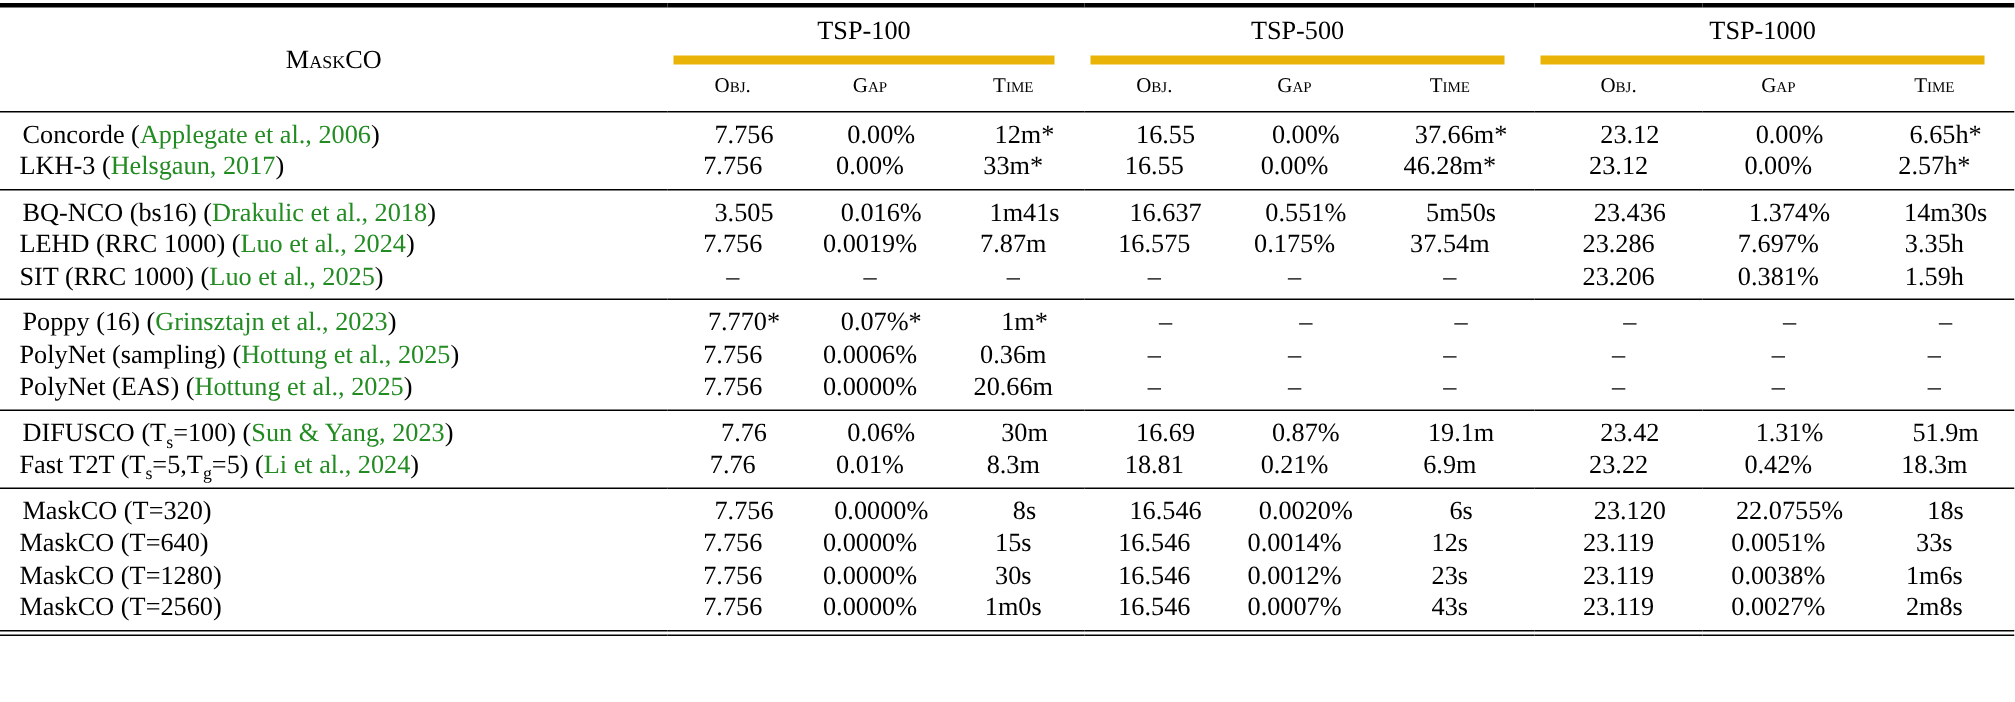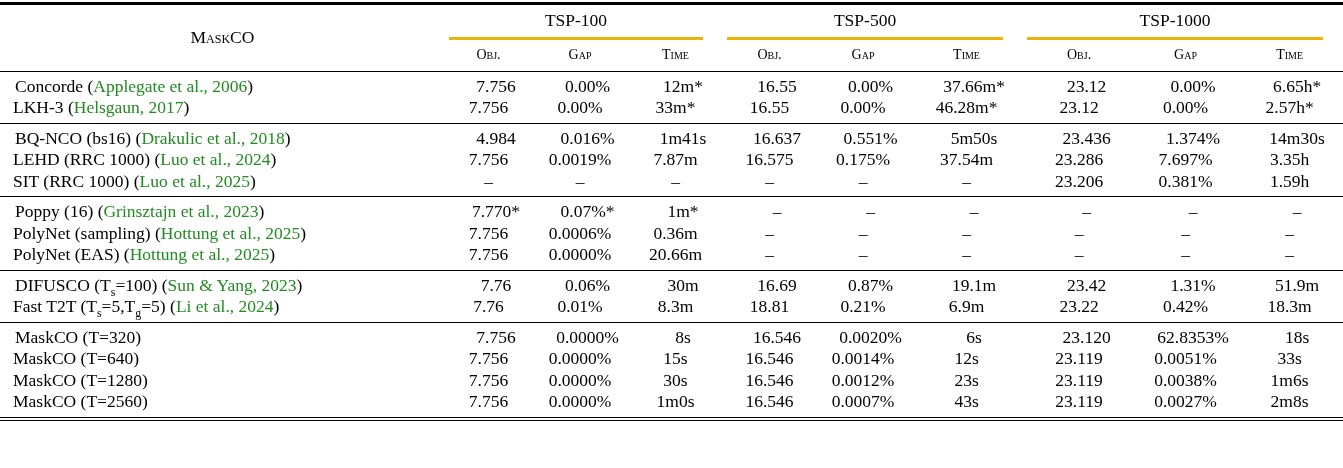"TSP-100" thead tr.group-labels th .glabel { border-bottom: 3px solid #eab308 -> 6px solid #eab308 }
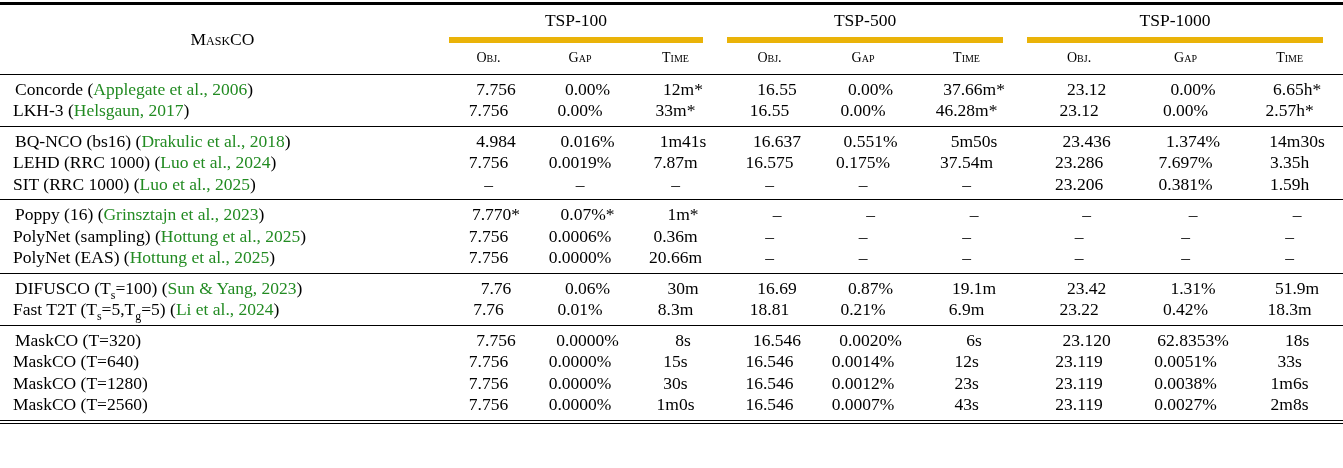"4.984" td { text: 4.984 -> 3.505 }
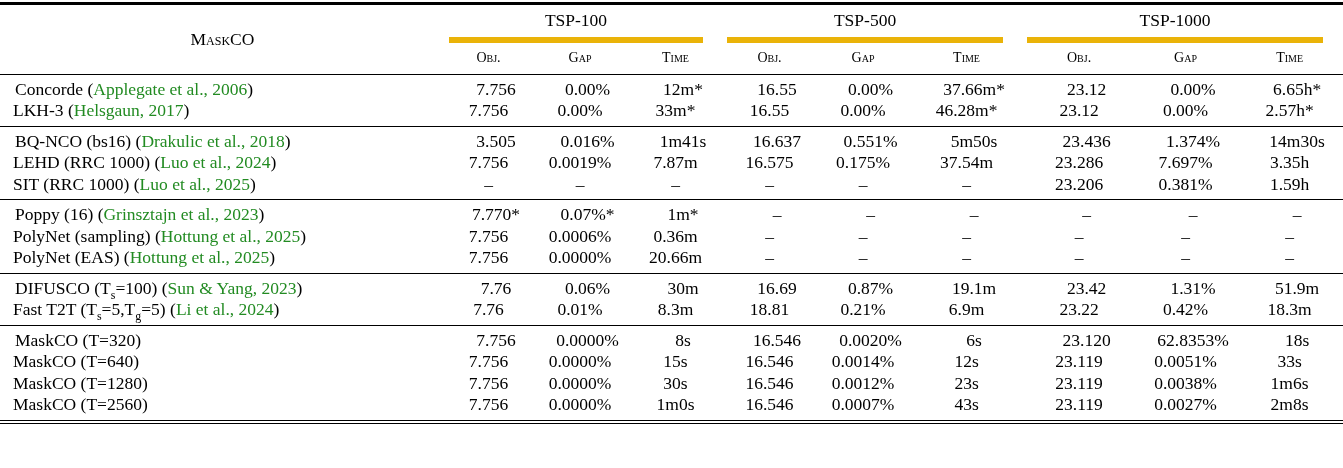"62.8353%" td { text: 62.8353% -> 22.0755% }
